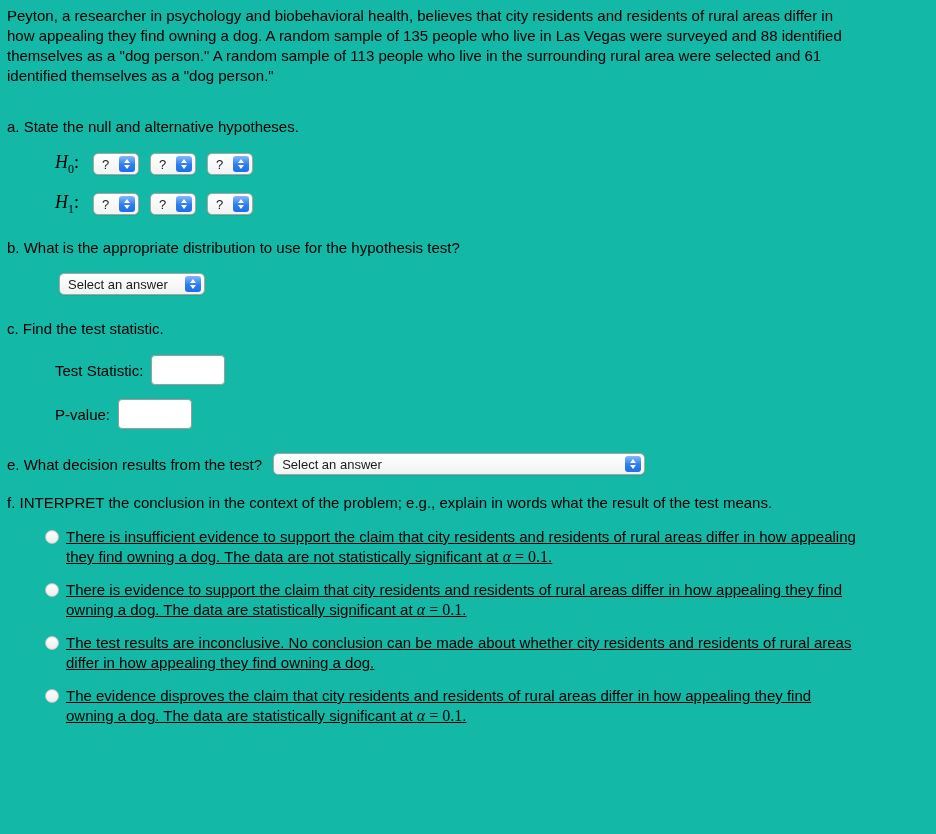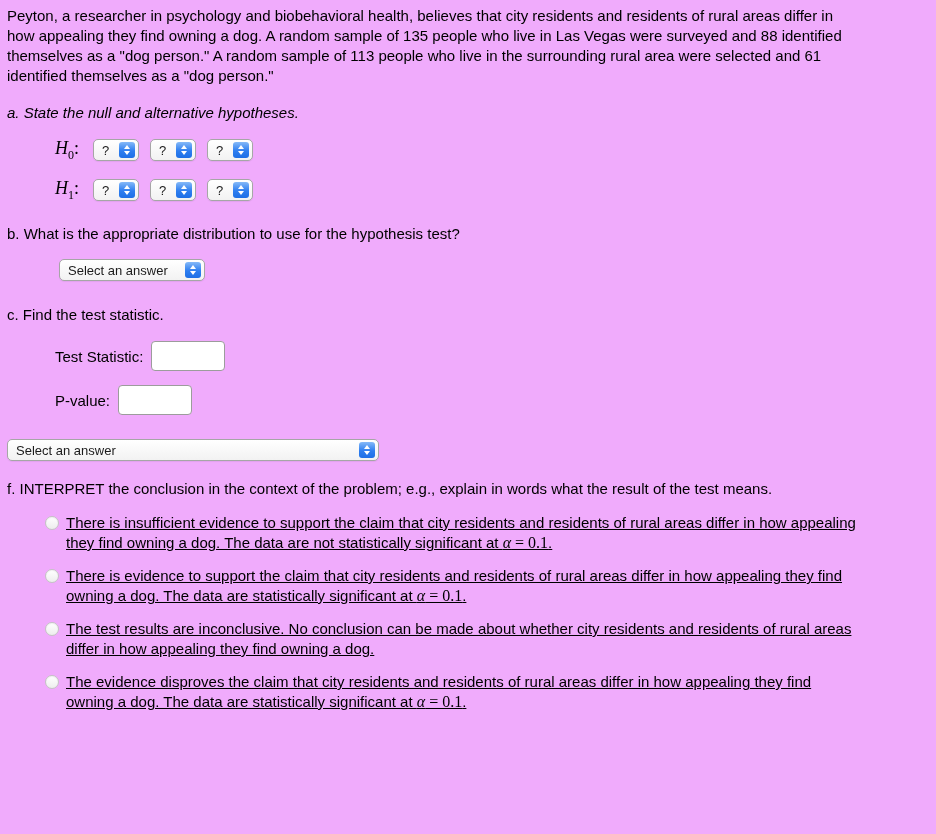"Peyton, a researcher in psychology" .page { background: #f0abfc -> #14b8a6 }
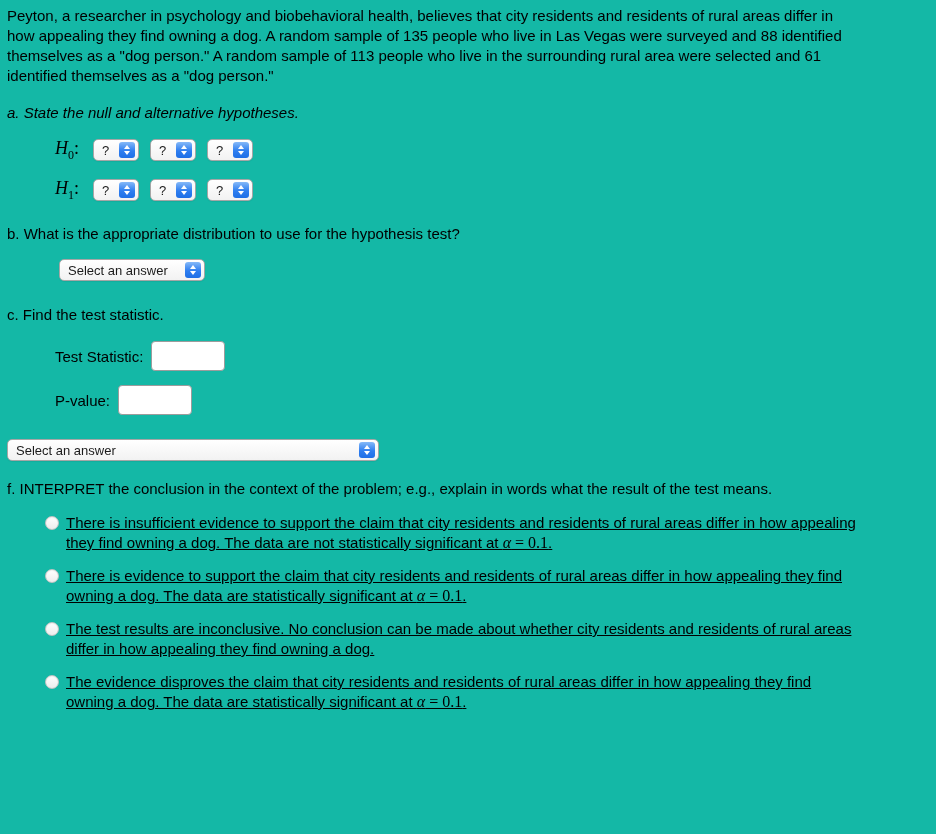"a. State the null and" p.block { font-style: italic -> none; margin-top: 17px -> 31px }
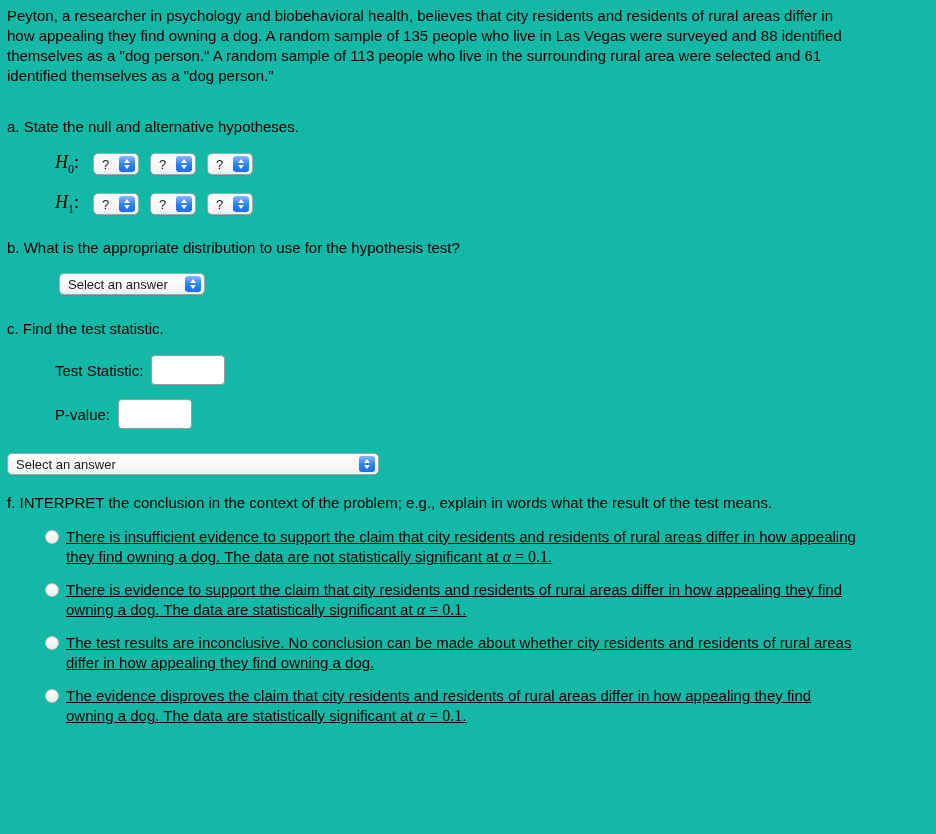"e. What decision results from" span { html: none -> <span>e. What decision results from the test?</span> }
